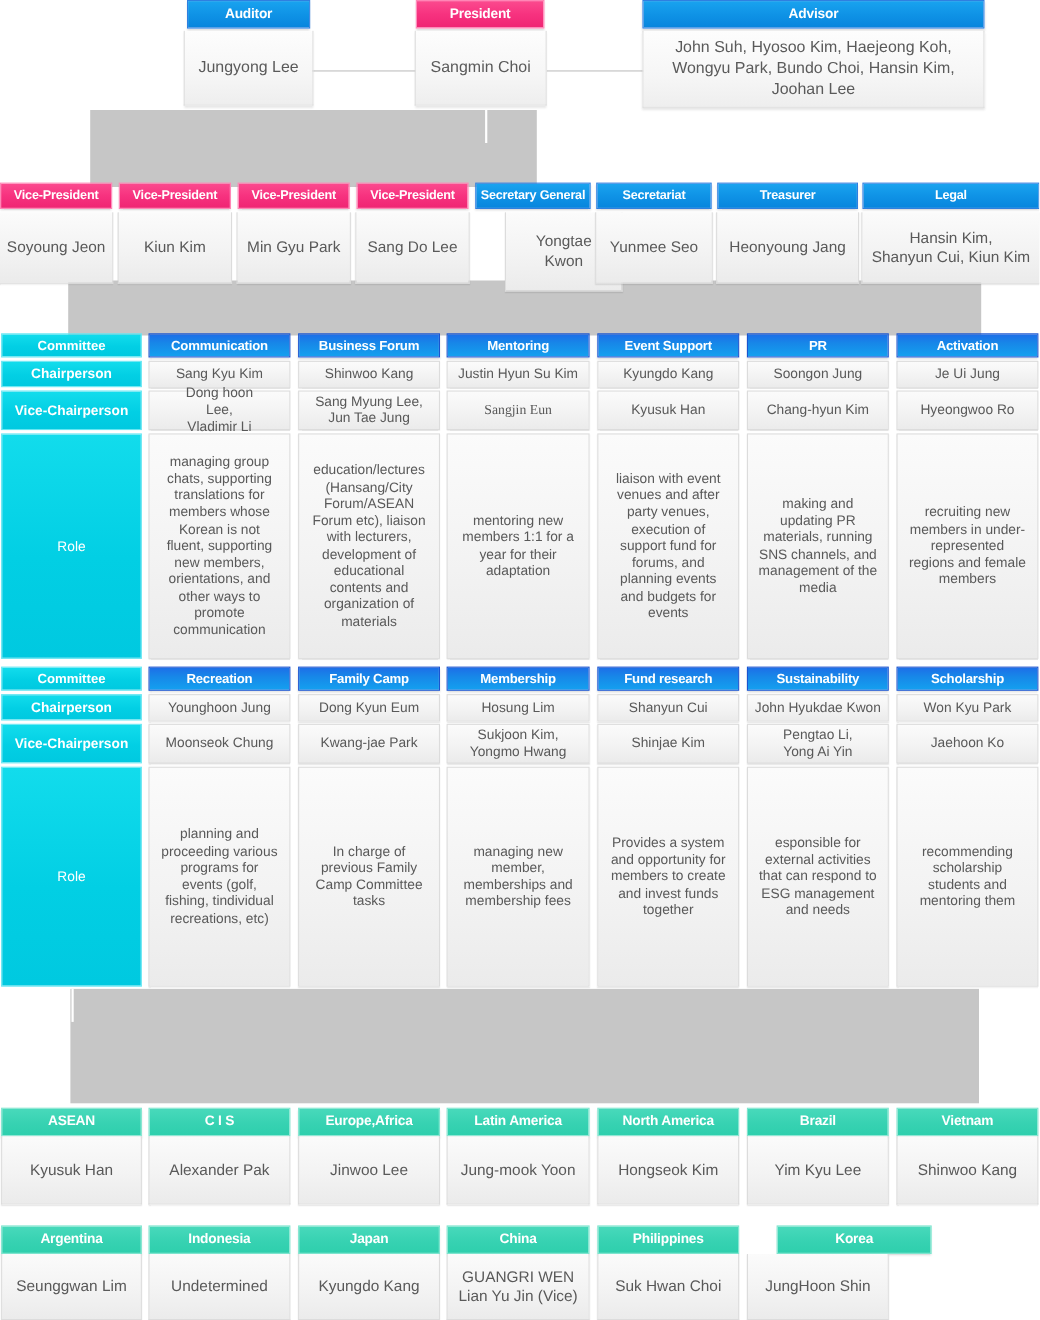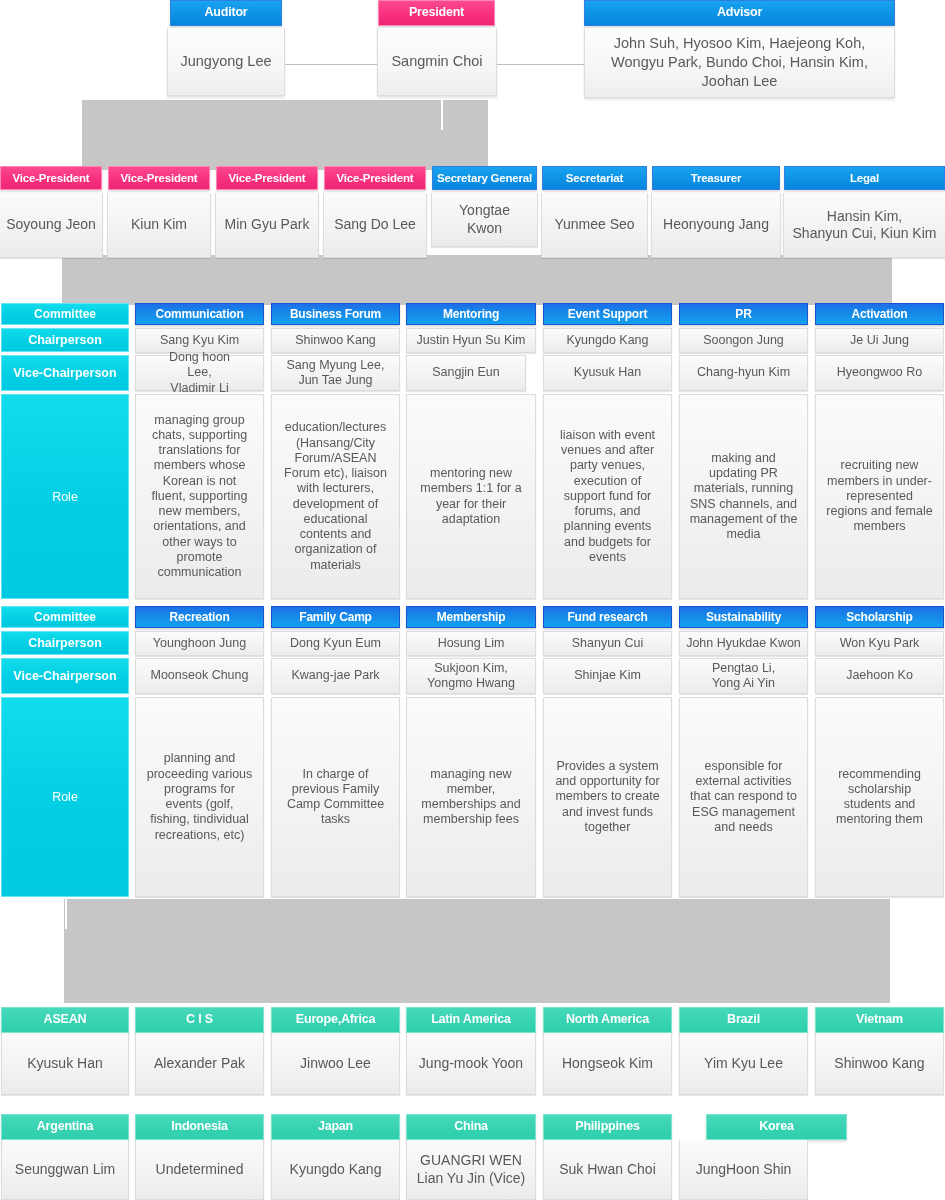"Yongtae Kwon" div.body { height: 54px -> 72px; margin-left: none -> 28px }
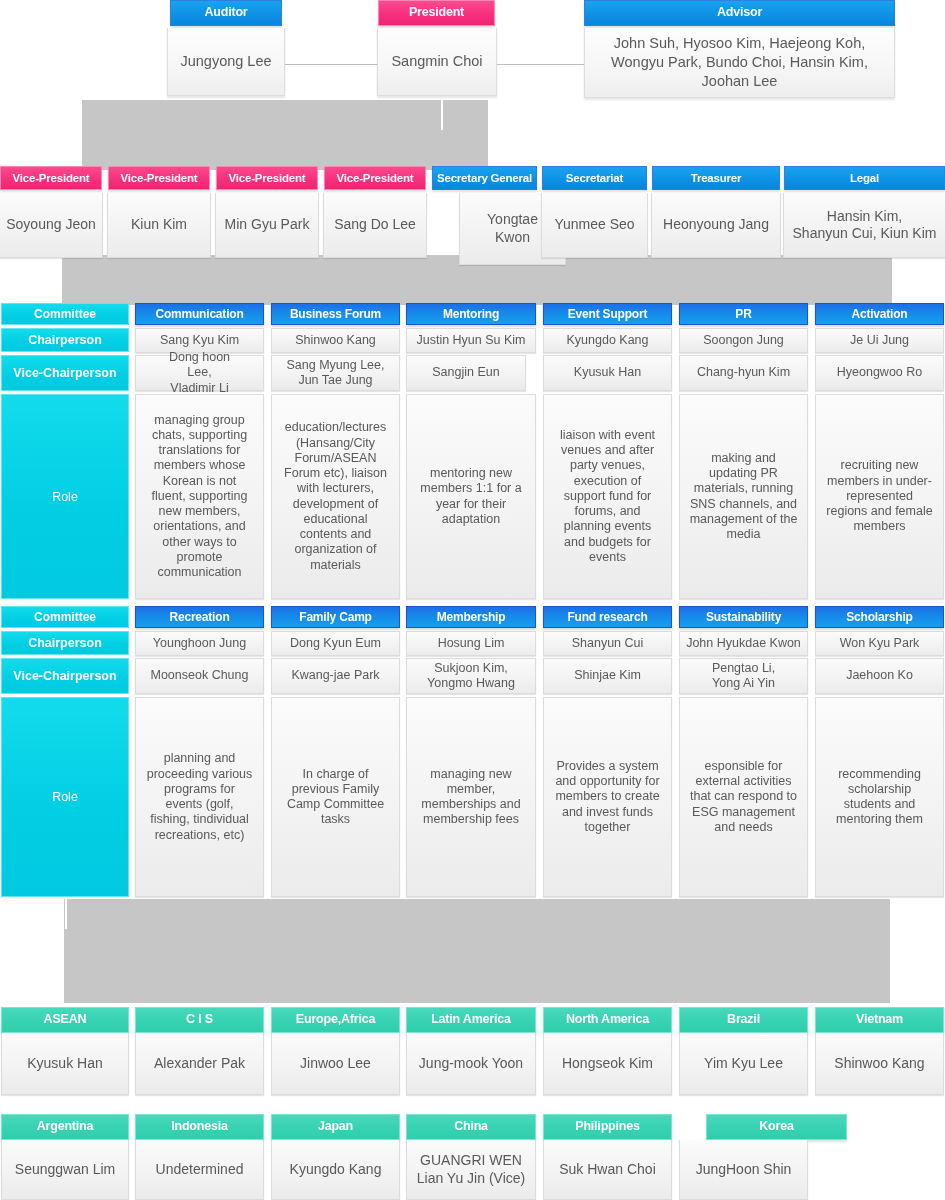"Sangjin Eun" div.node { font-family: none -> Liberation Serif, serif; width: 120px -> 130px }
